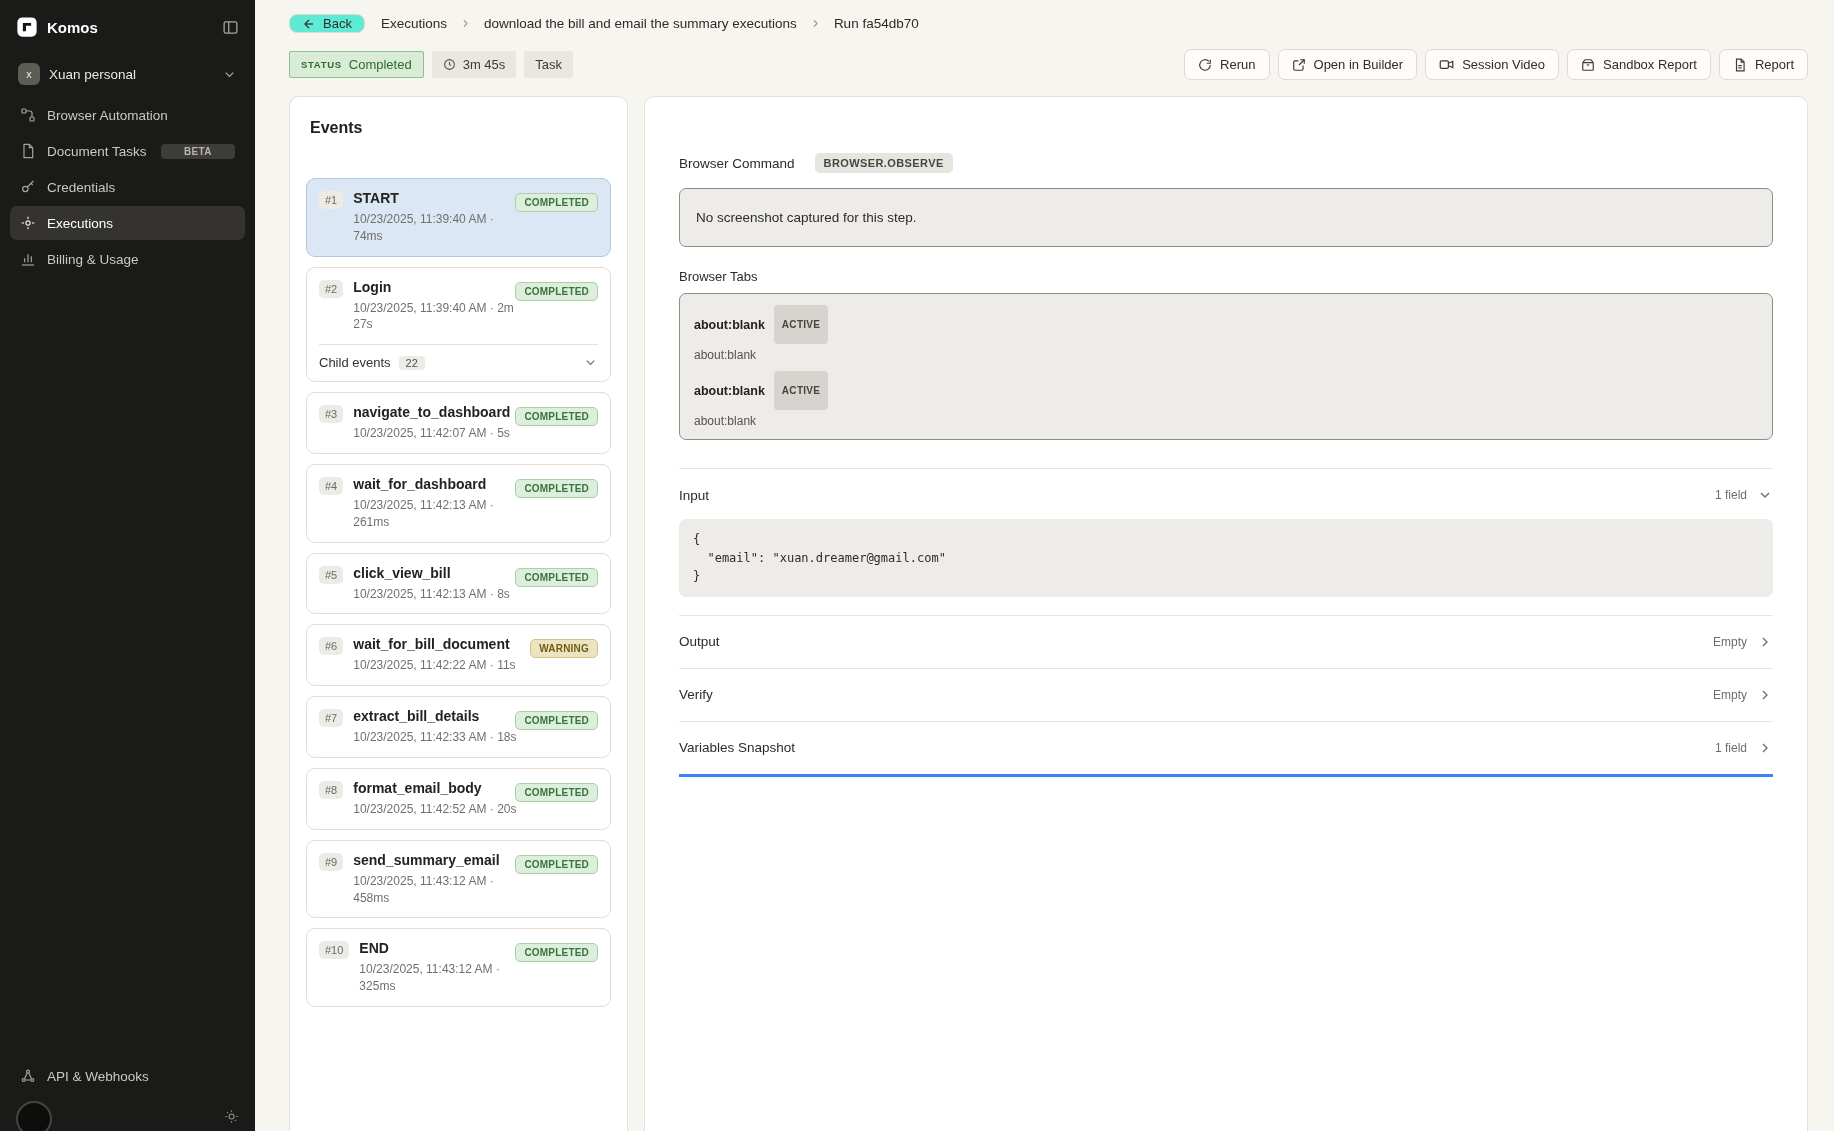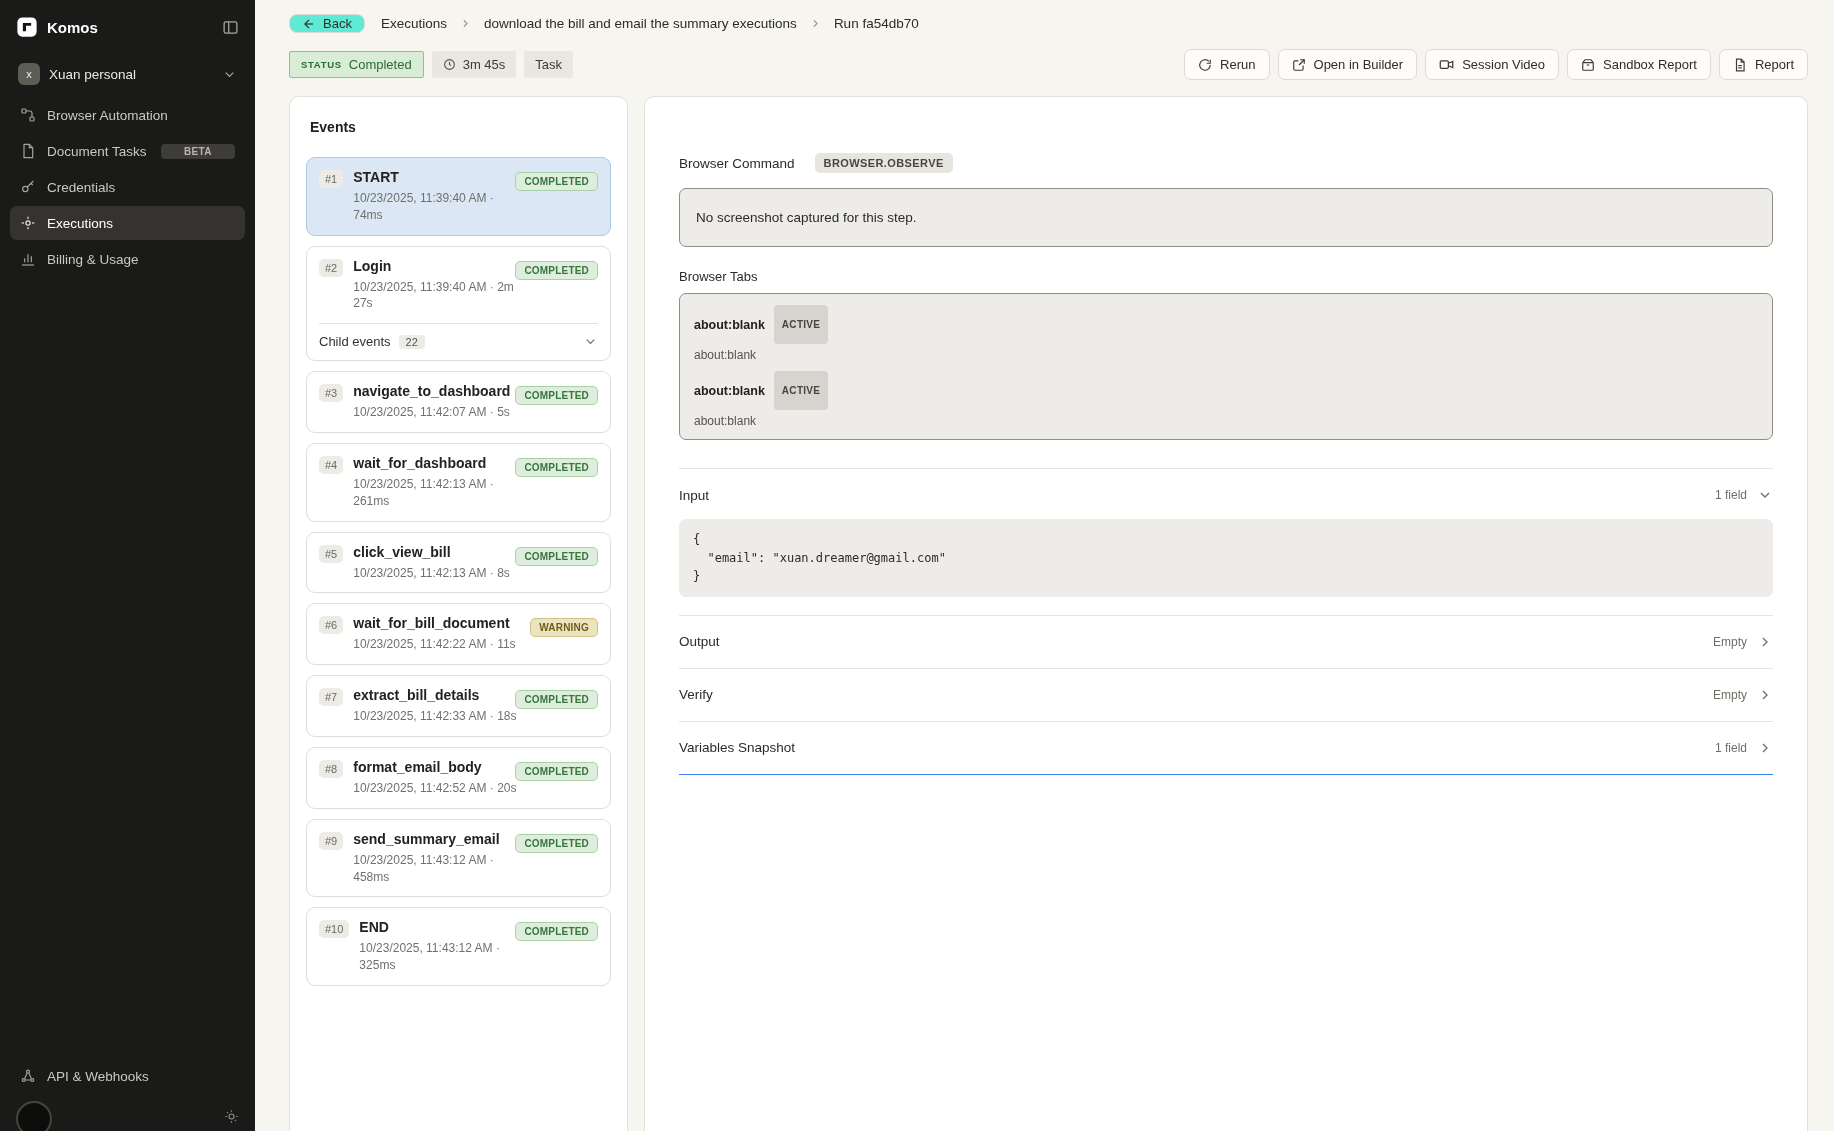"Events" .events-title { font-size: 14px -> 16px; padding: 0 4px 22px -> 0 4px 41px }
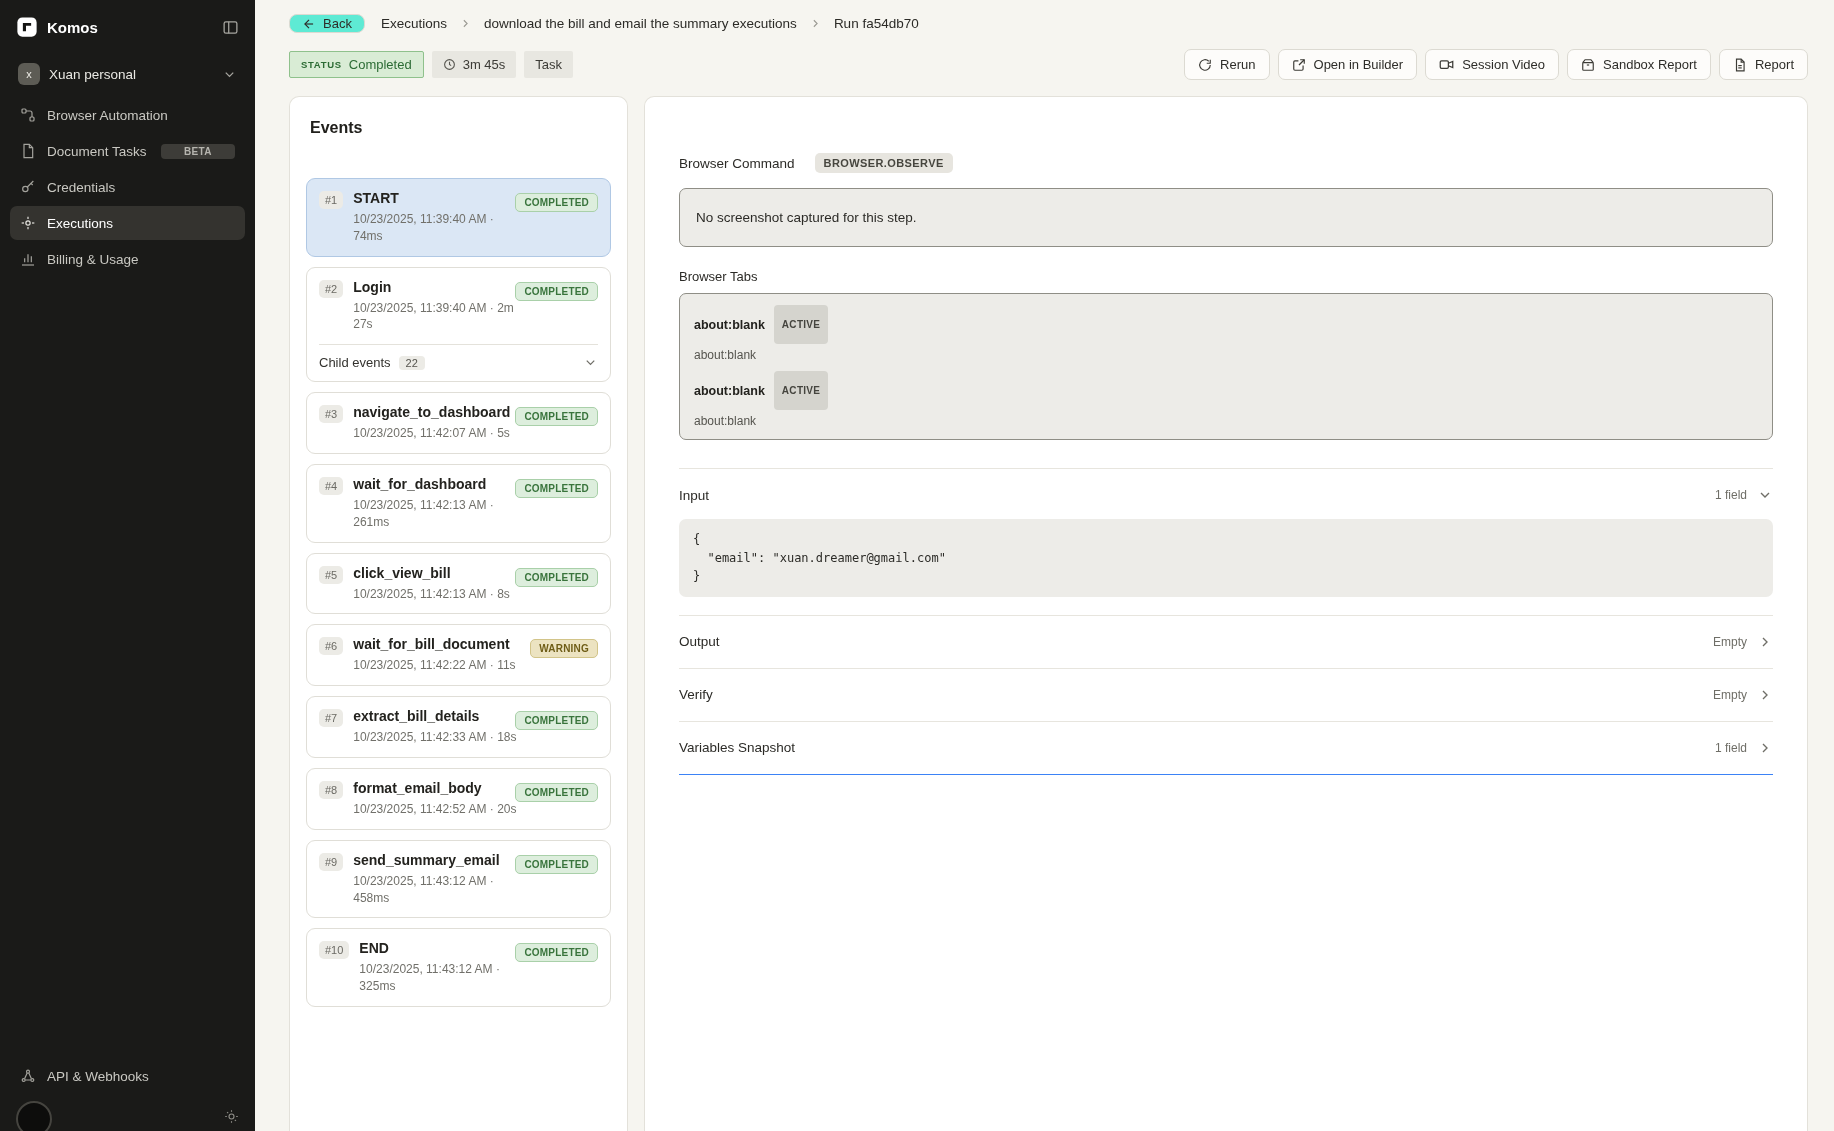"Variables Snapshot" .section:last-child { border-bottom: 1px solid #3b82f6 -> 3px solid #3b82f6 }
